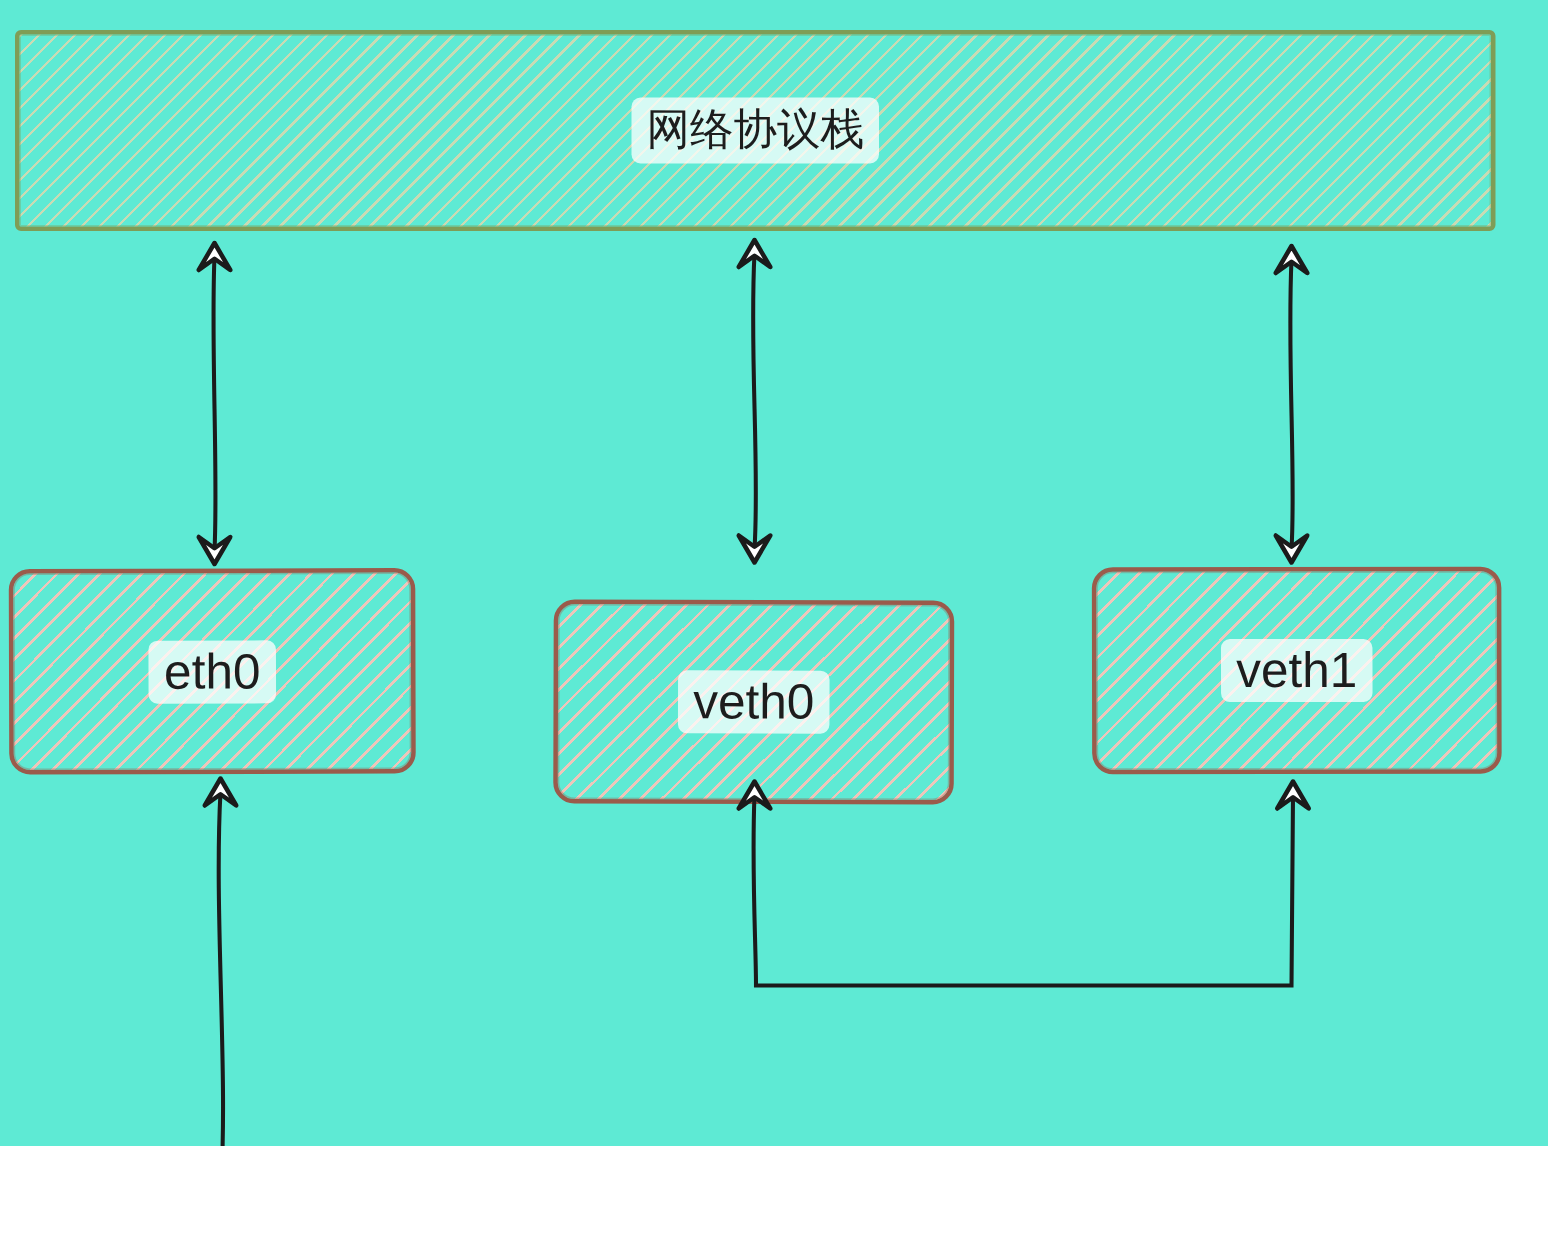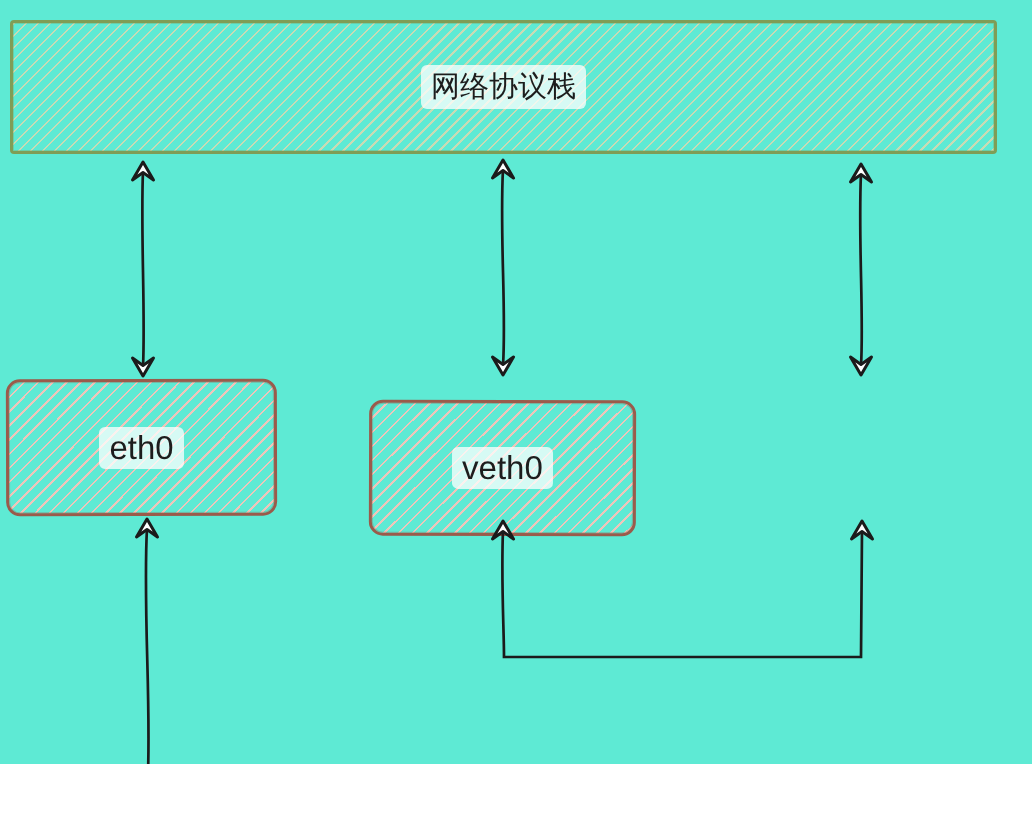"veth1" div.node { html: none -> <div> <span>veth1</span> </div> }
